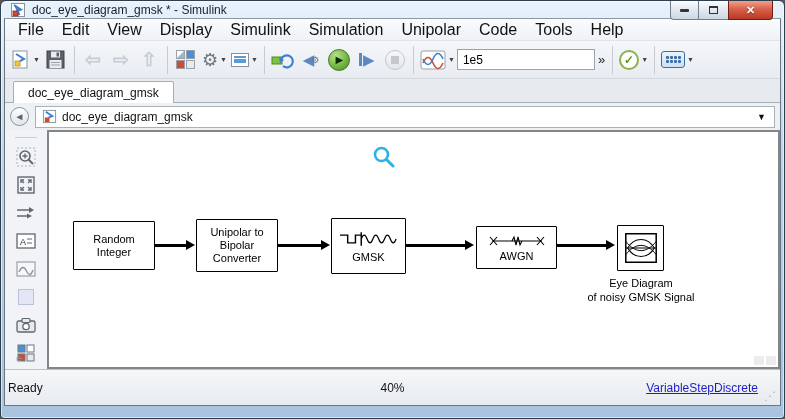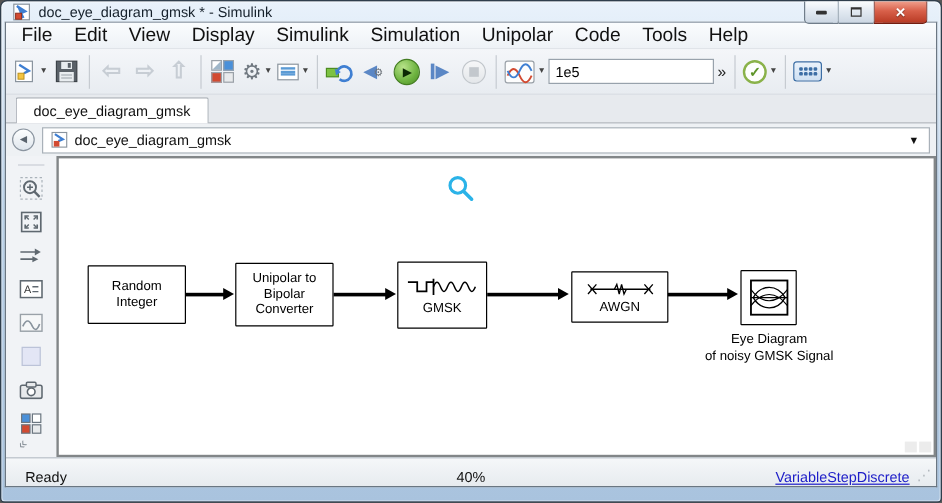"Ready" .statusbar { align-items: flex-end -> center; height: 24px -> 36px; padding: 0 16px -> 0 3px }
